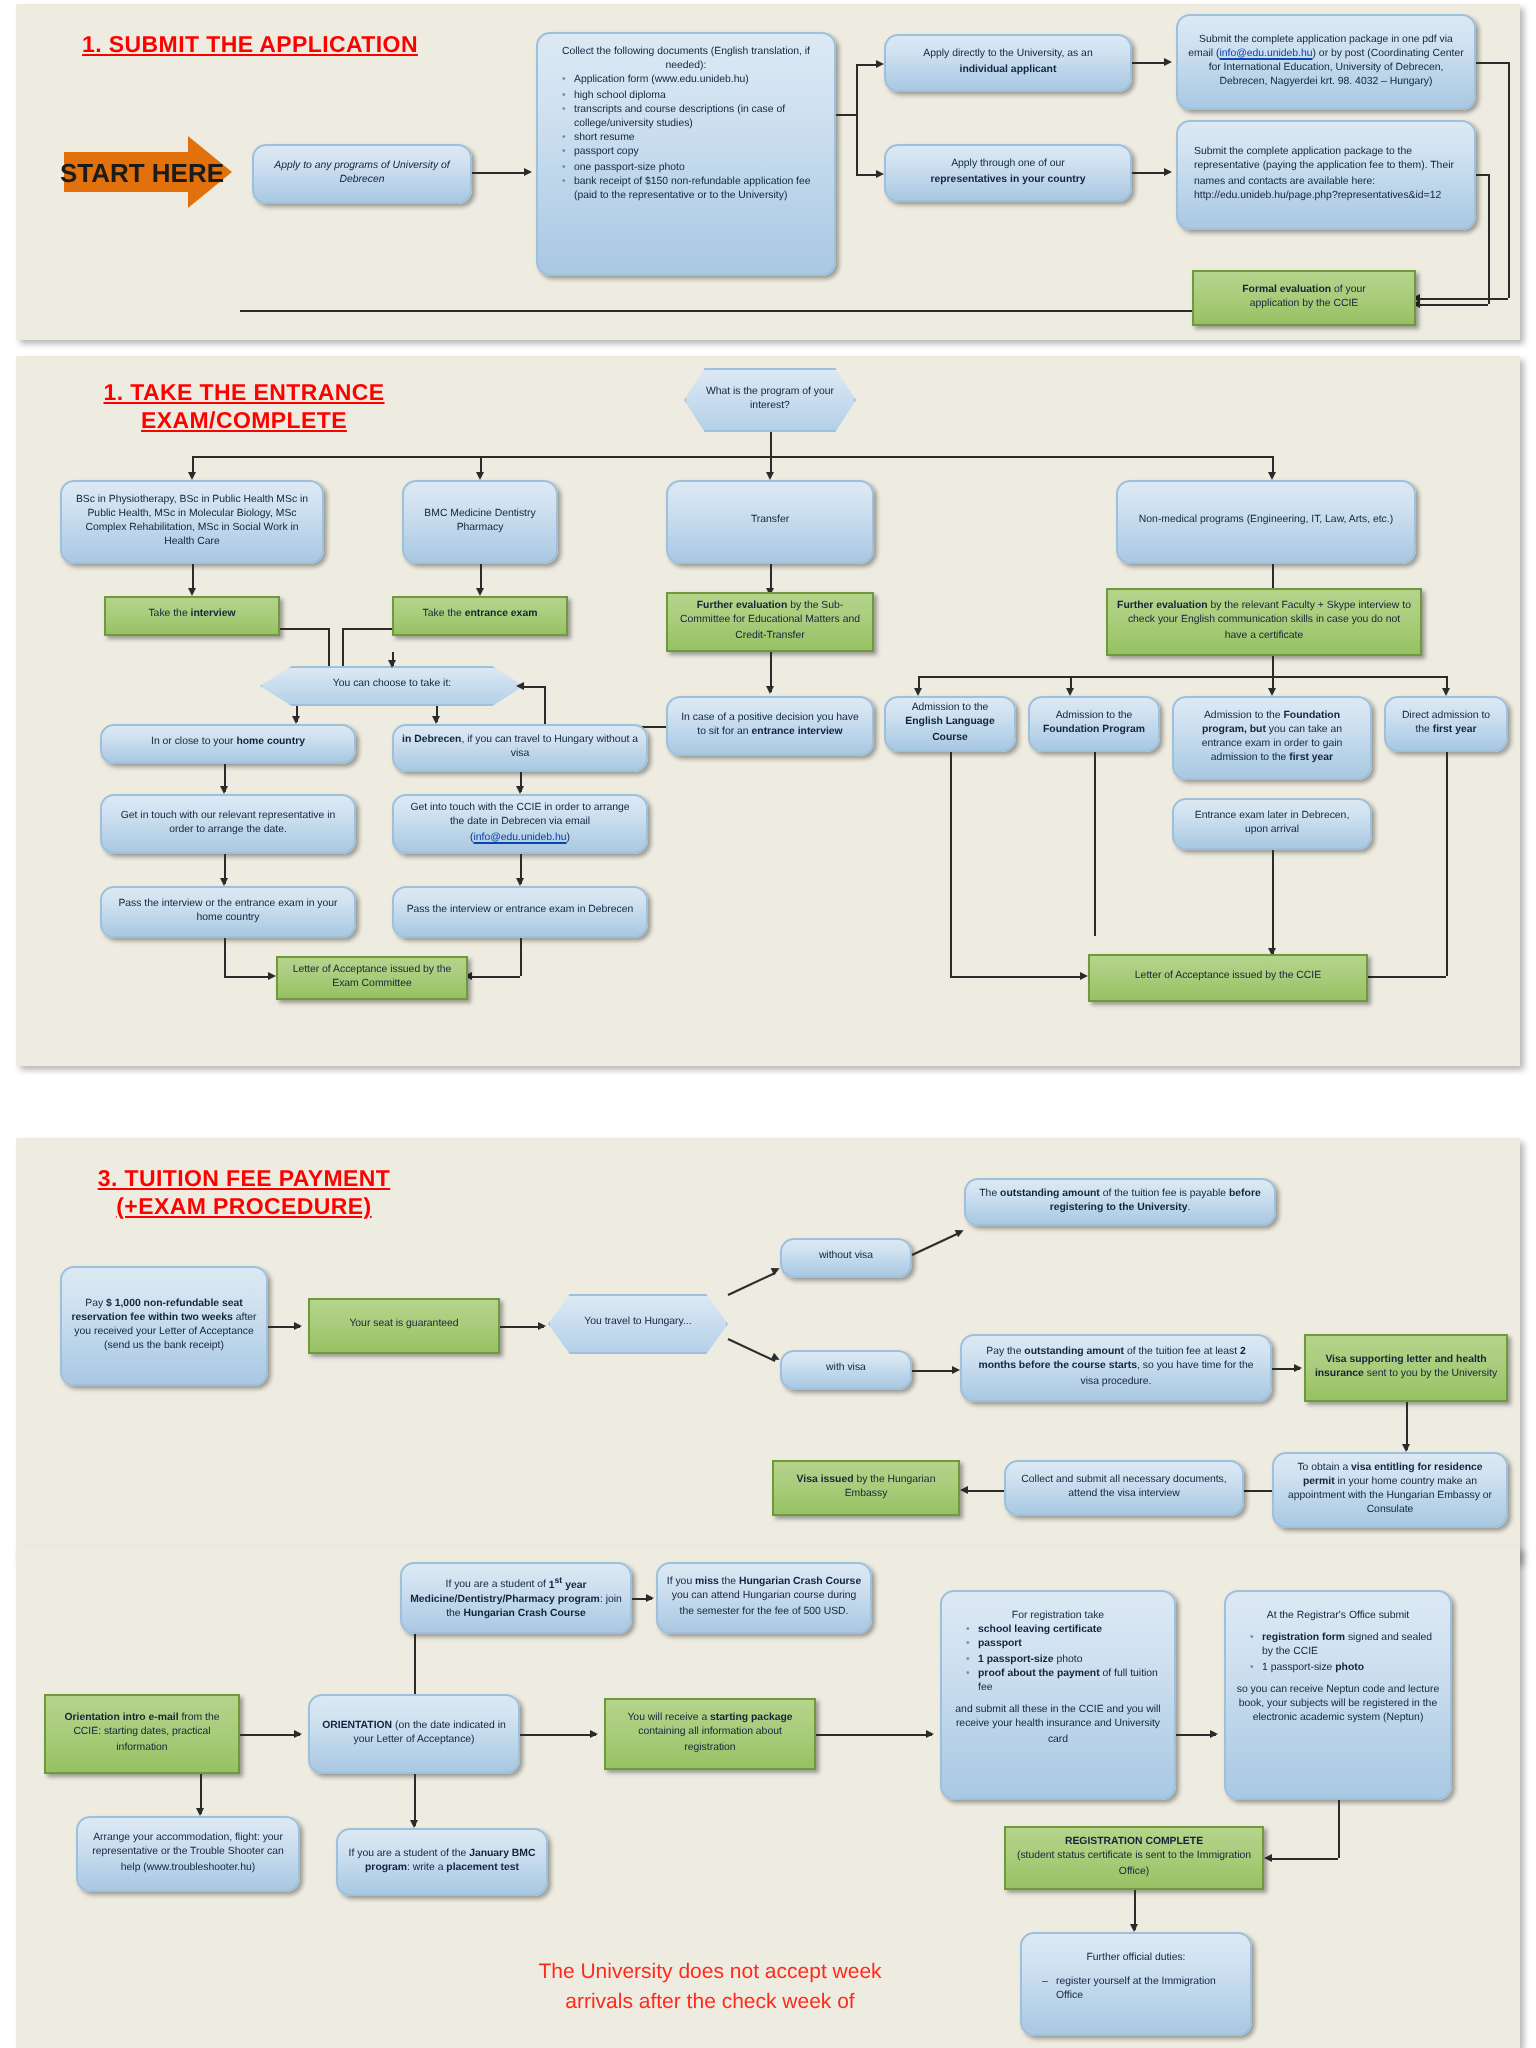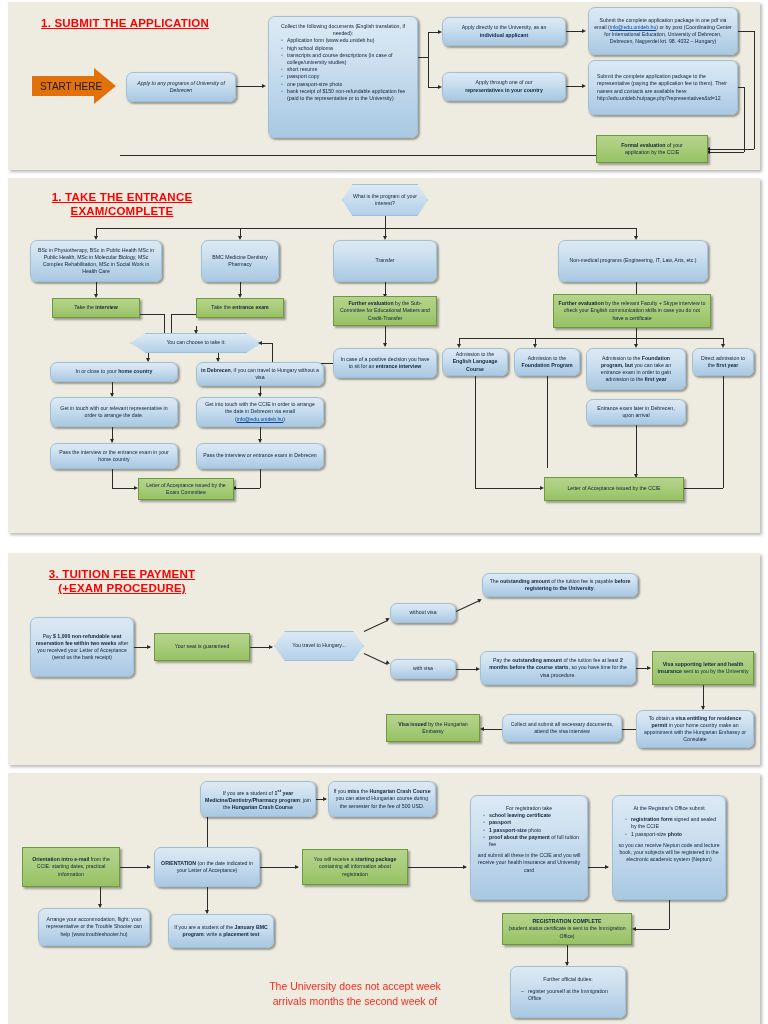"START HERE" #startarrow .txt { font-size: 10px -> 13px; font-weight: normal -> bold }
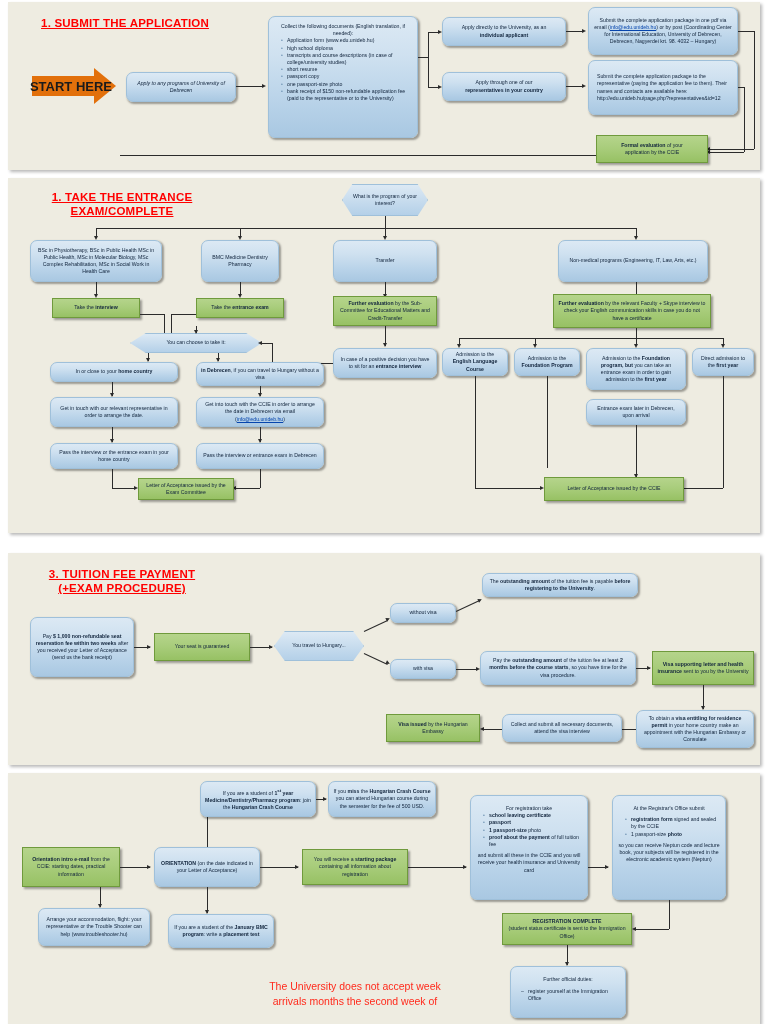"3. TUITION FEE PAYMENT" #sec3 { top: 553px -> 569px }
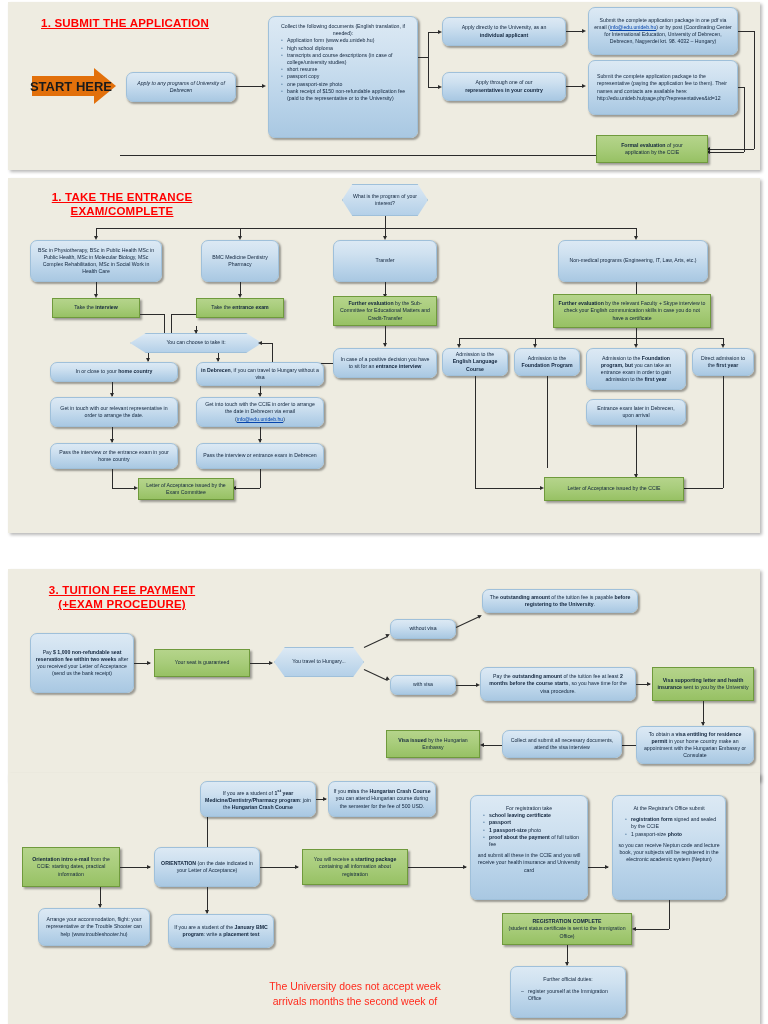"arrivals months the second week" span { text: months the second -> after the check }
